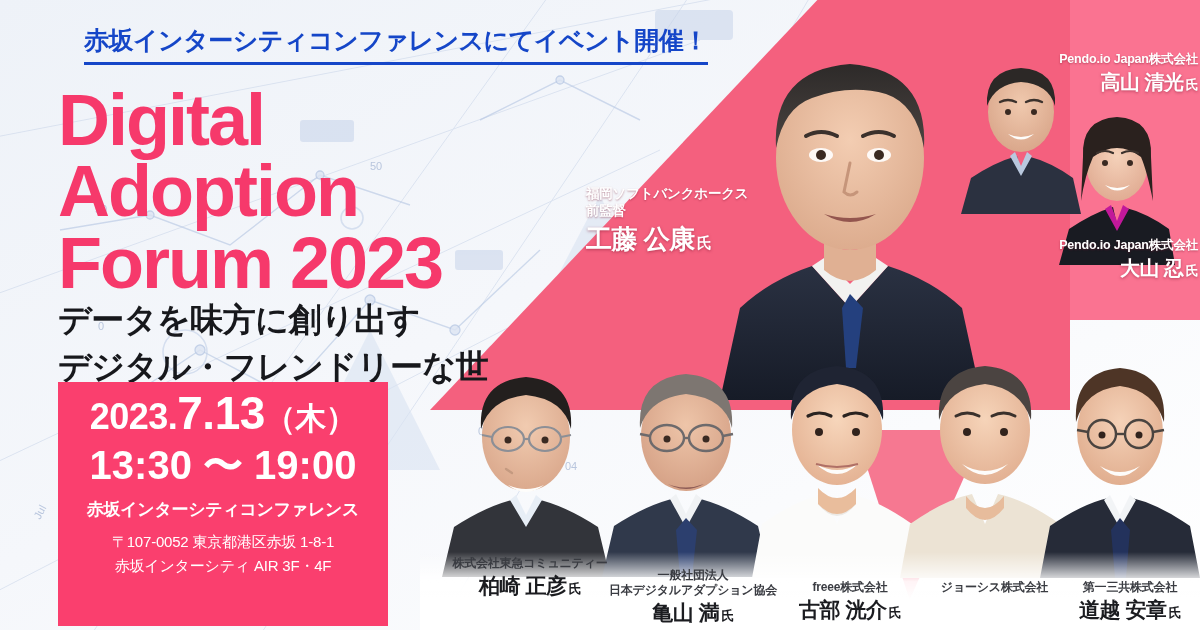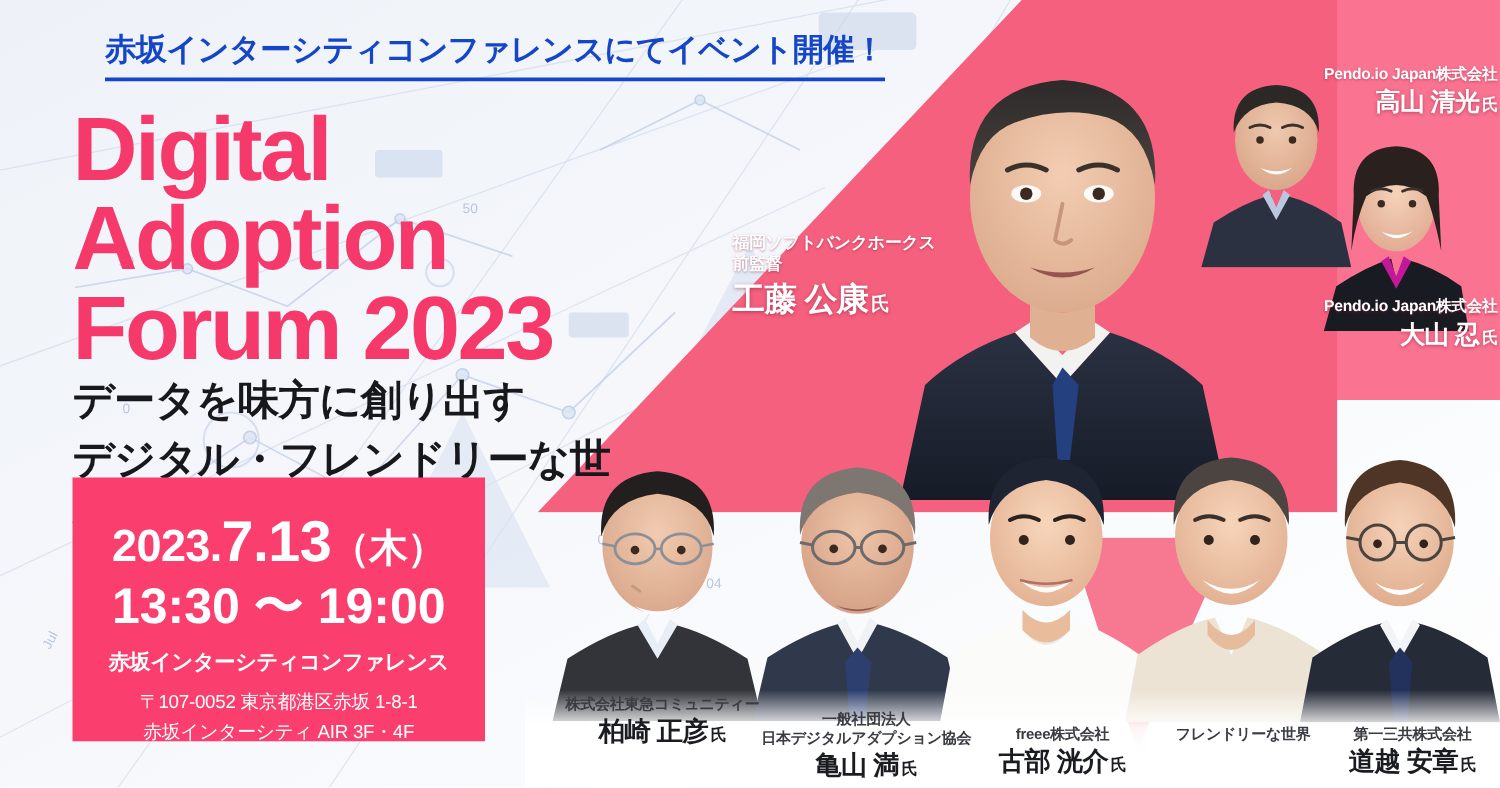"2023.7.13（木）" .info-box { height: 211px -> 244px; padding-top: 24px -> 4px }
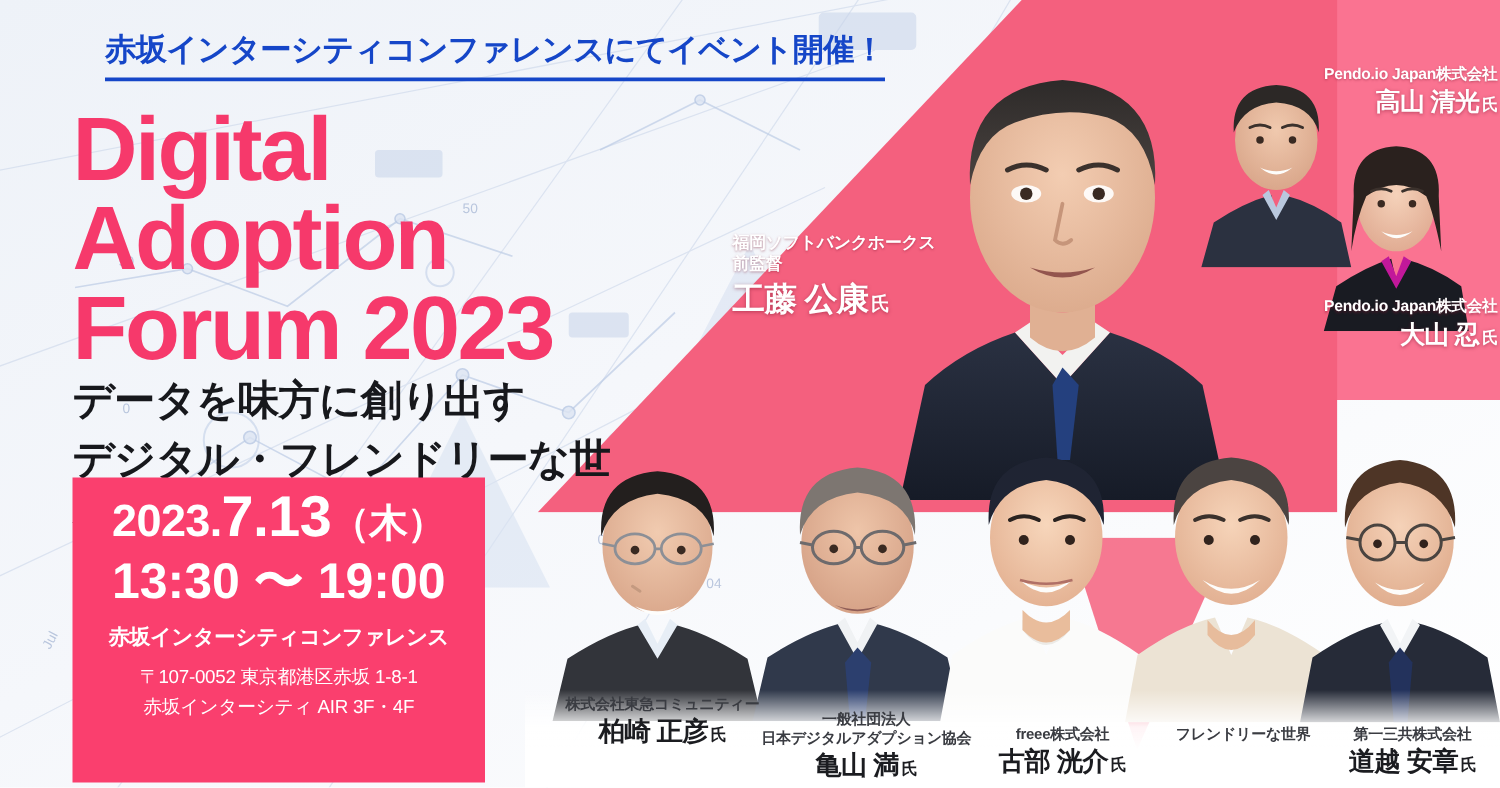"フレンドリーな世界" div.org { text: フレンドリーな世界 -> ジョーシス株式会社 }
